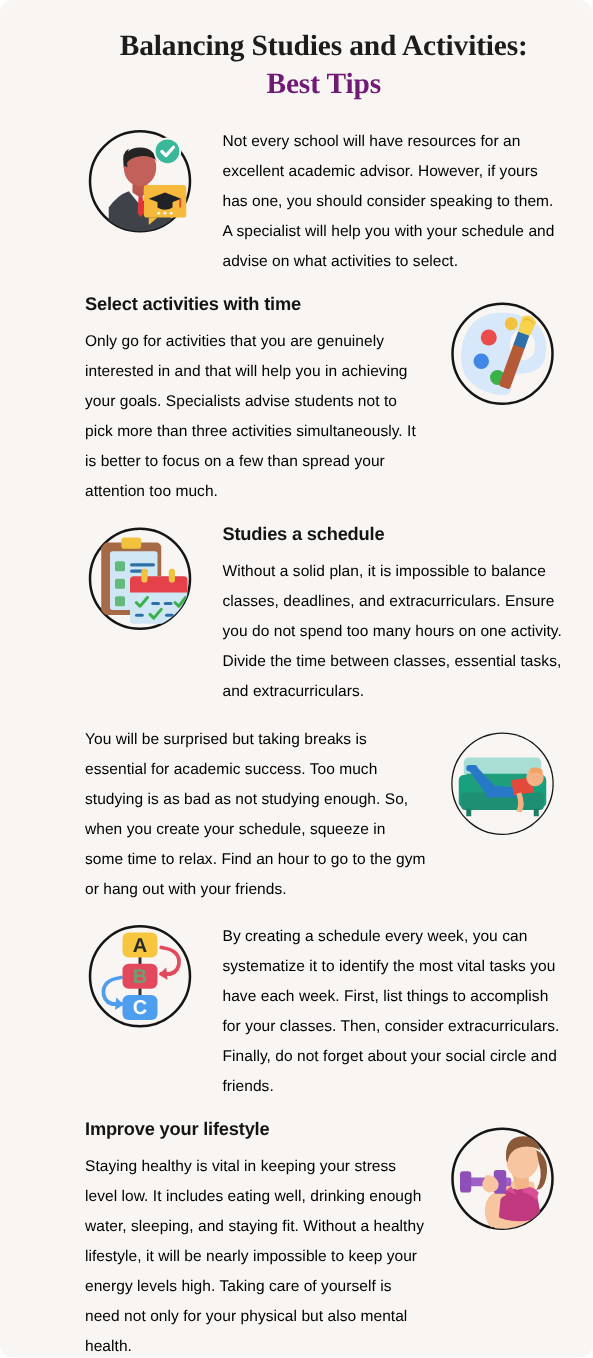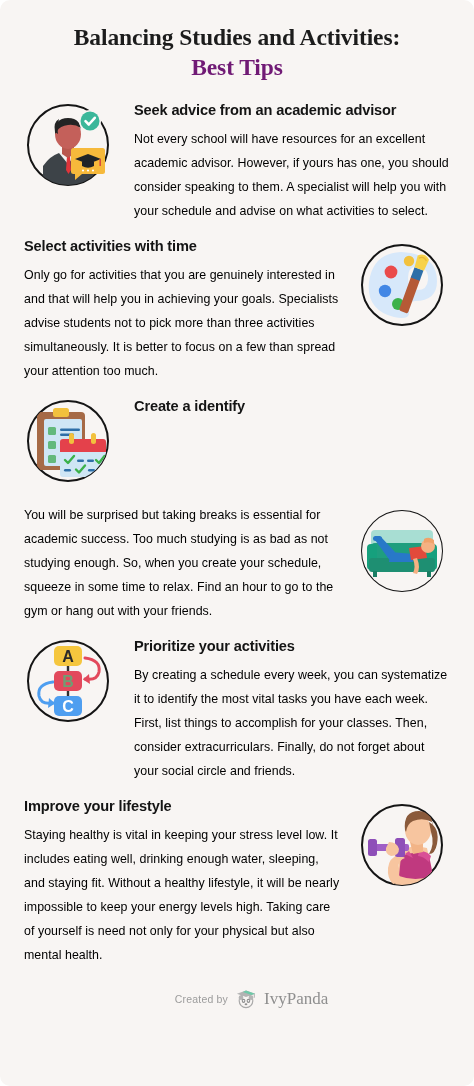"Balancing Studies and Activities:" .page { padding-left: none -> 44px }
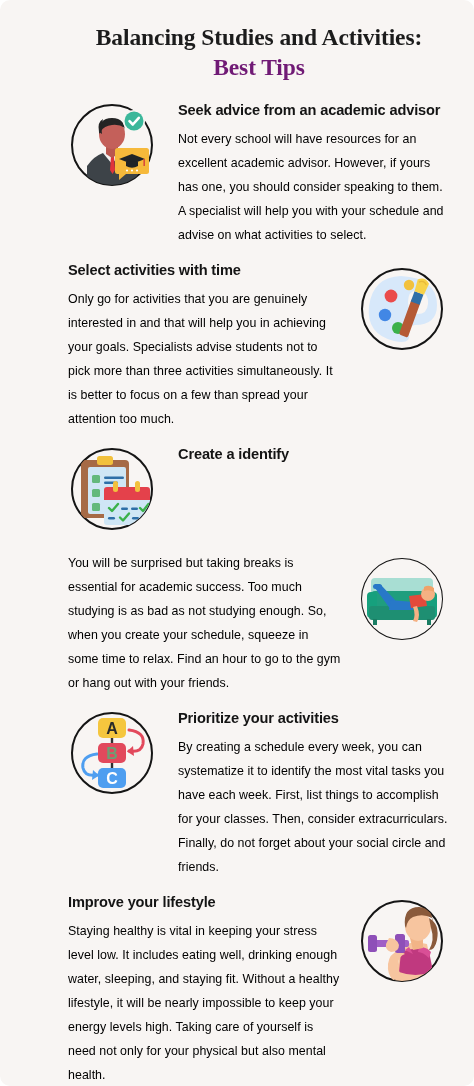"Seek advice from an academic" h2.sec-head { html: <h2>Seek advice from an academic advisor</h2> -> none }
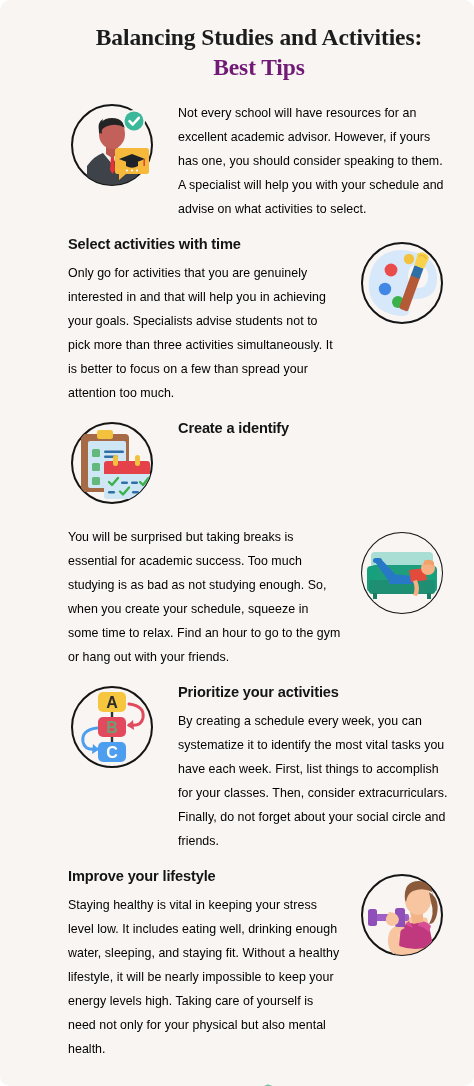"Create a identify" h2.sec-head { text: Create a identify -> Studies a schedule }
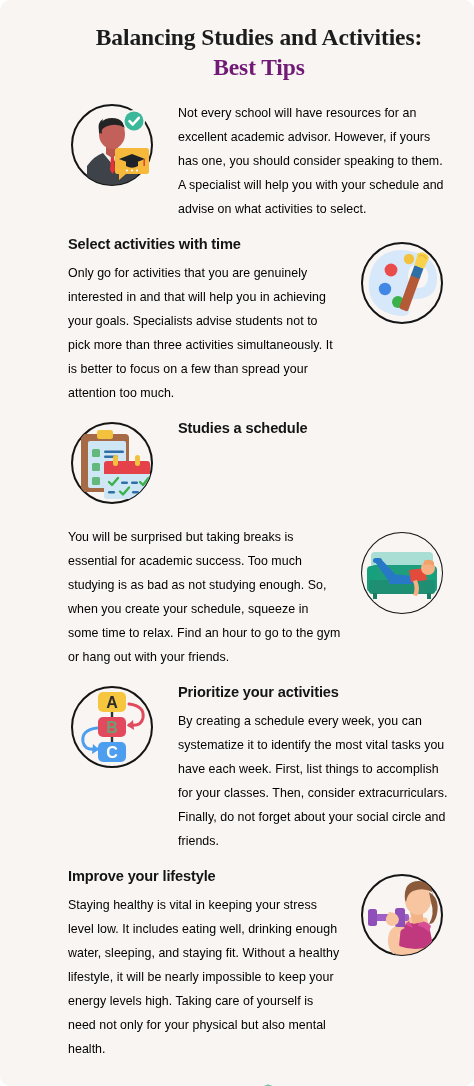"Without a solid plan, it" p.sec-body { html: none -> <p>Without a solid plan, it is impossible to balance classes, deadlines, and extracurriculars. Ensure you do not spend too many hours on one activity. Divide the time between classes, essential tasks, and extracurriculars.</p> }
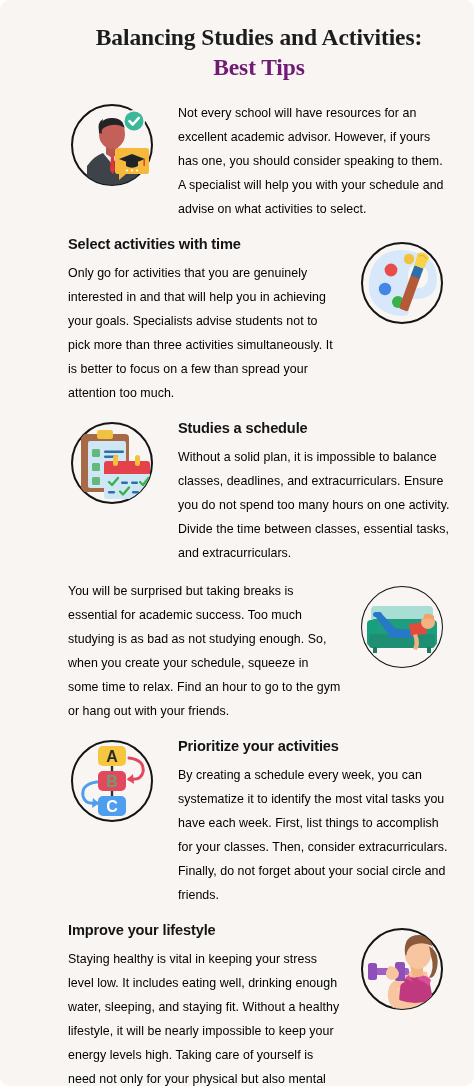"Prioritize your activities" h2.sec-head { html: <h2>Prioritize your activities</h2> -> none }
